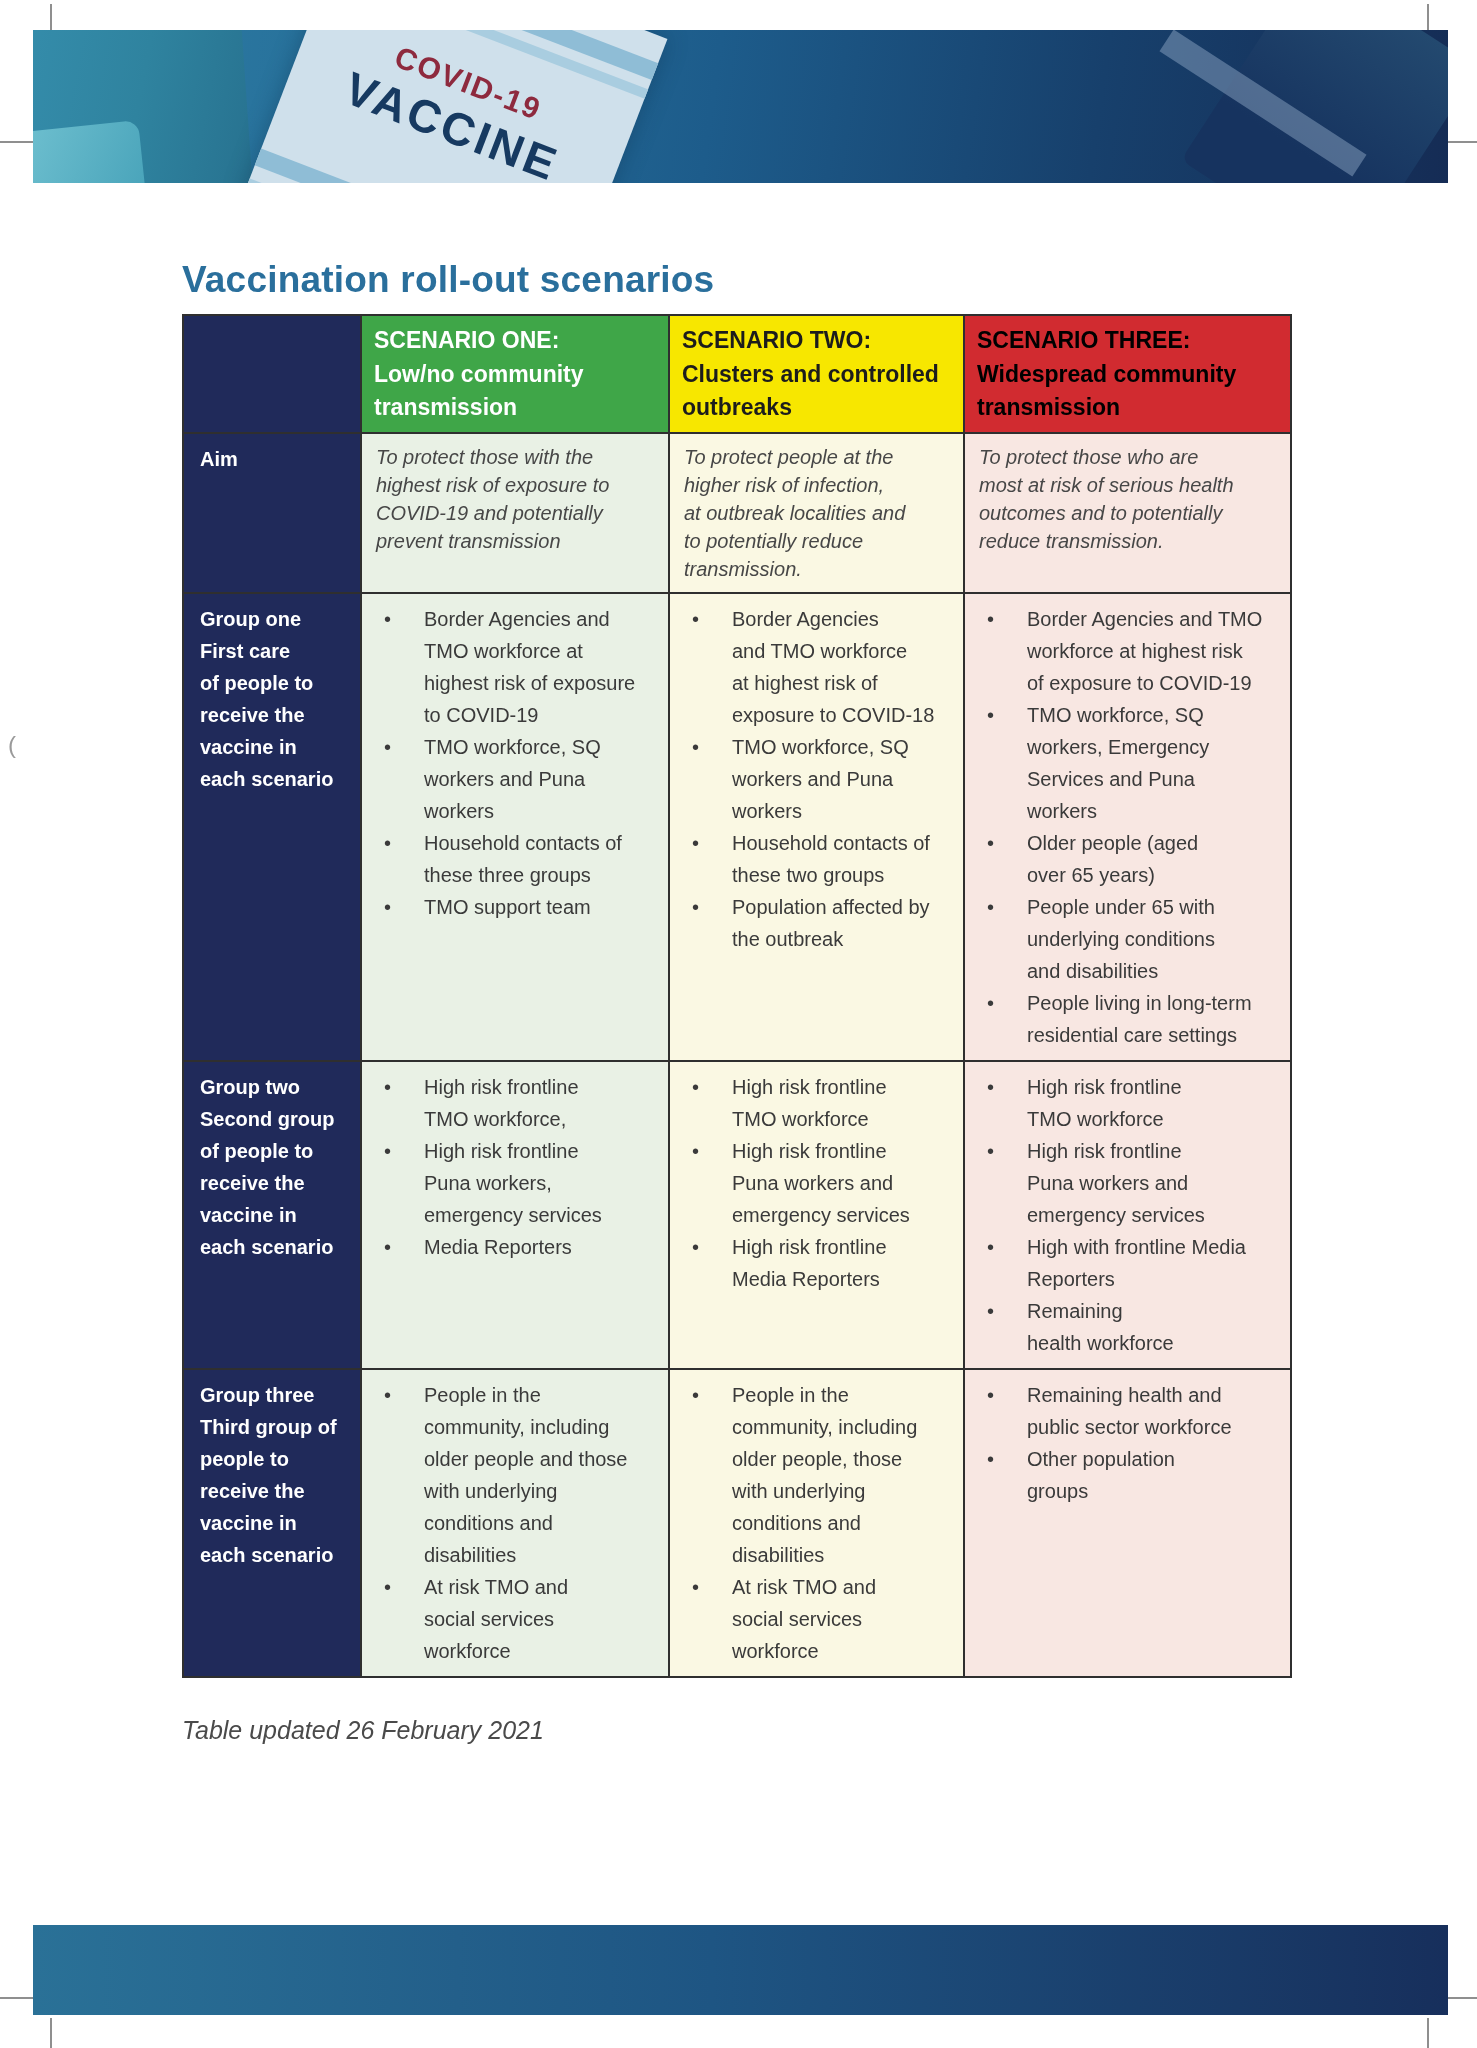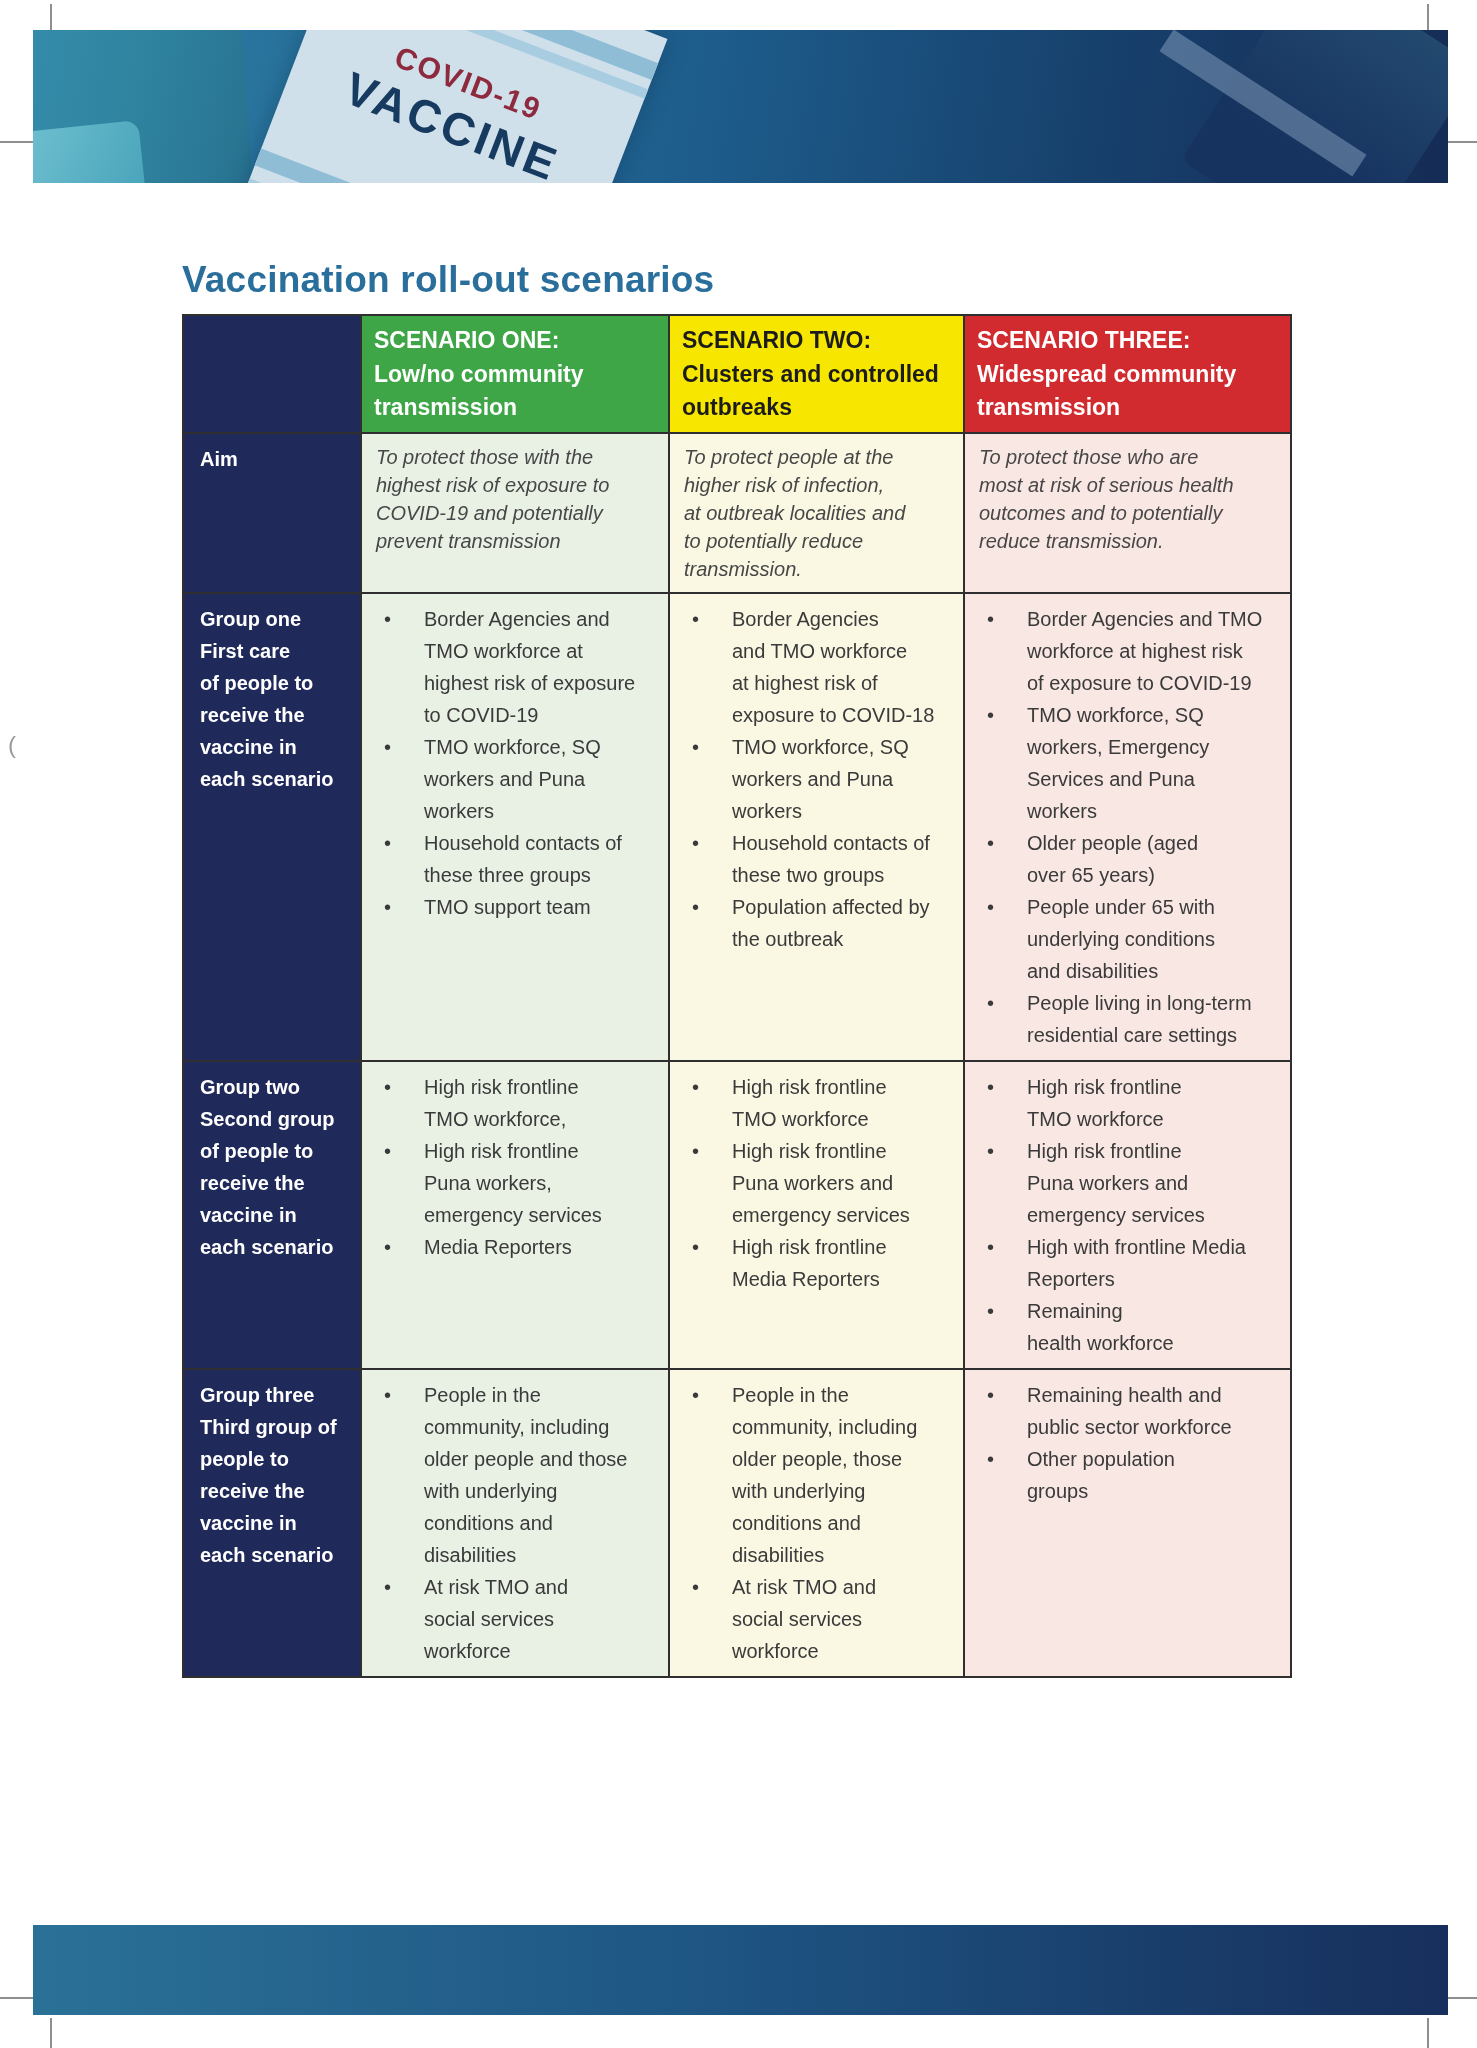"SCENARIO THREE:" .head-red { color: #ffffff -> #000000 }
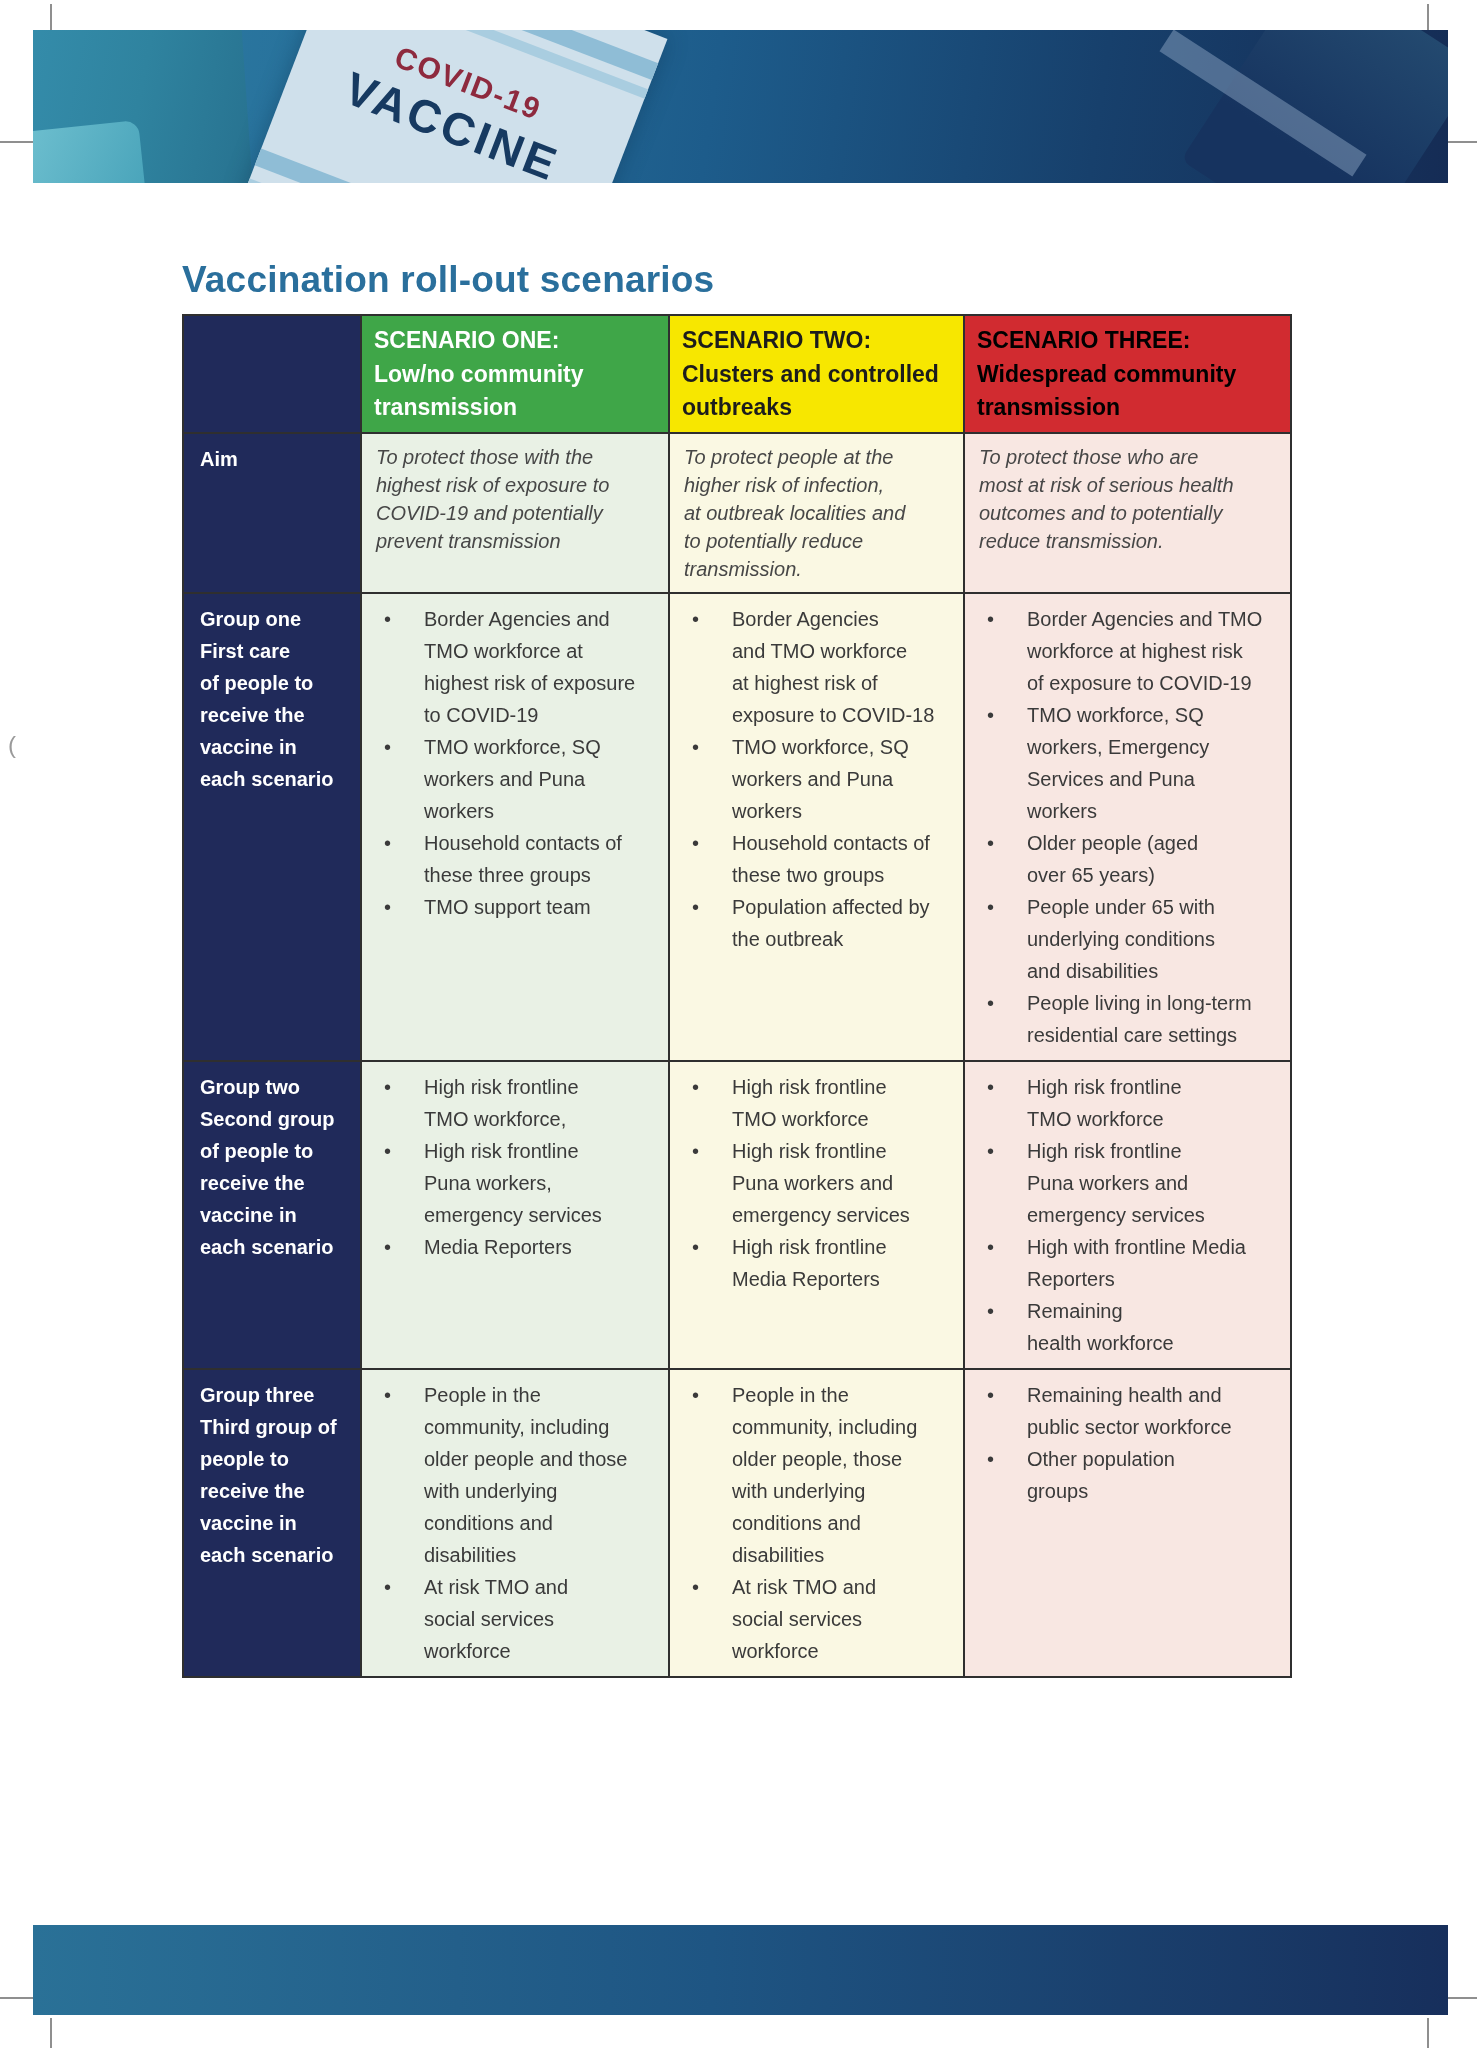"Table updated 26 February 2021" p.footnote { html: none -> <p>Table updated 26 February 2021</p> }
